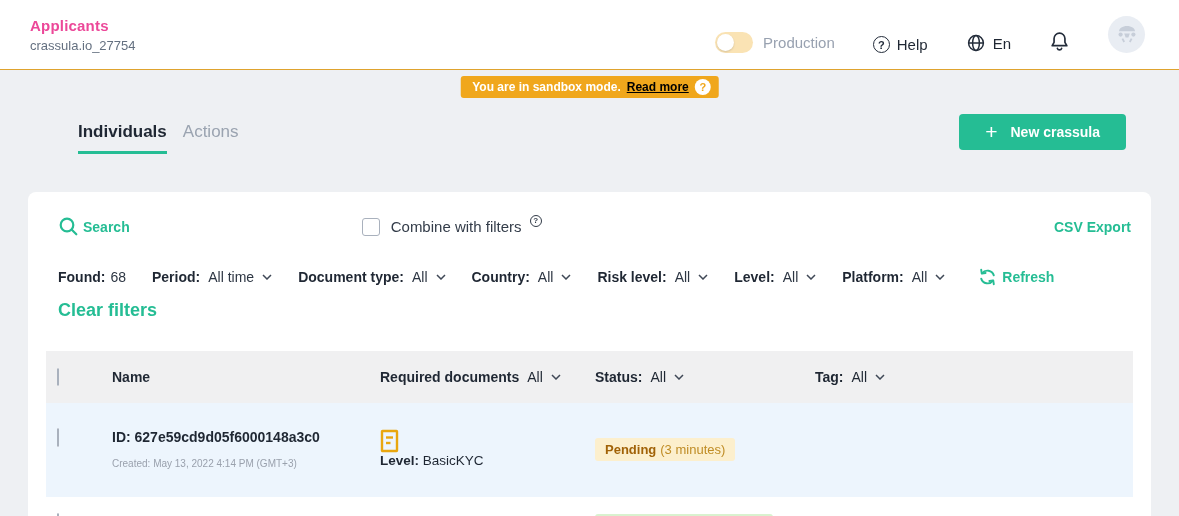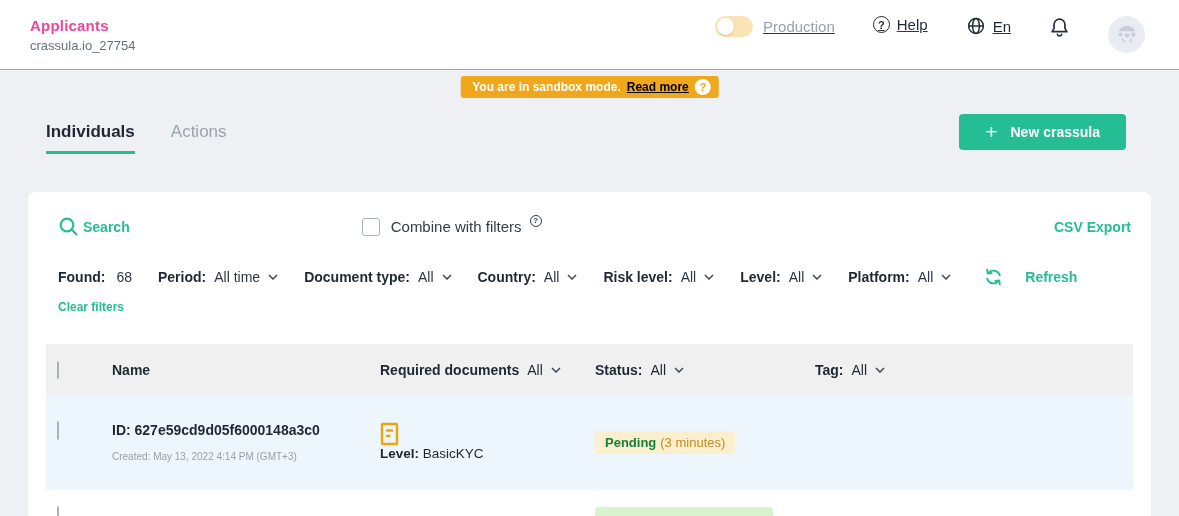"Production" .h-right { align-items: flex-start -> flex-end; text-decoration: underline -> none }
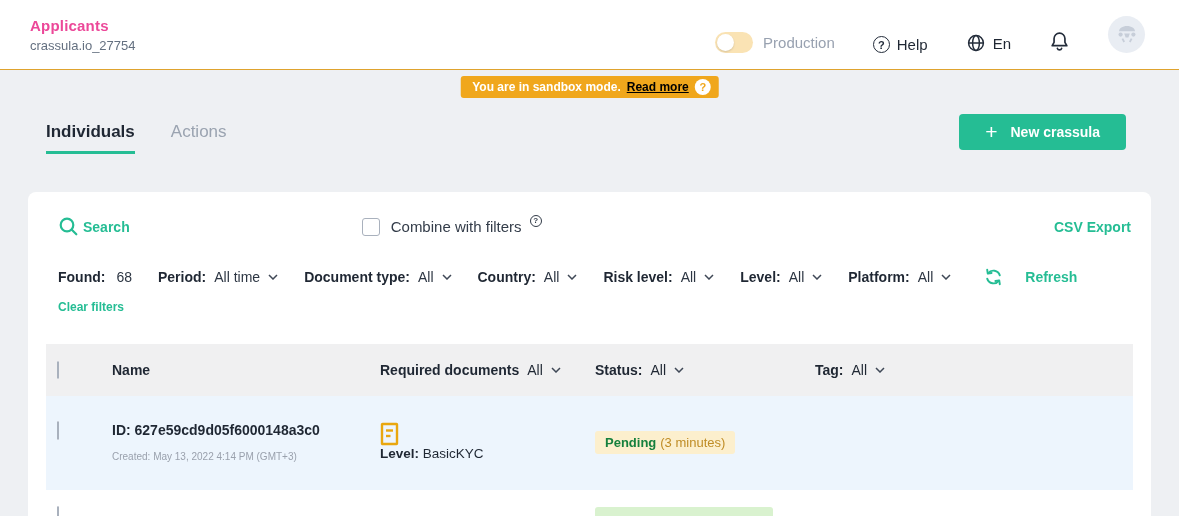"Individuals" .tabs { gap: 36px -> 16px; margin-left: none -> 32px }
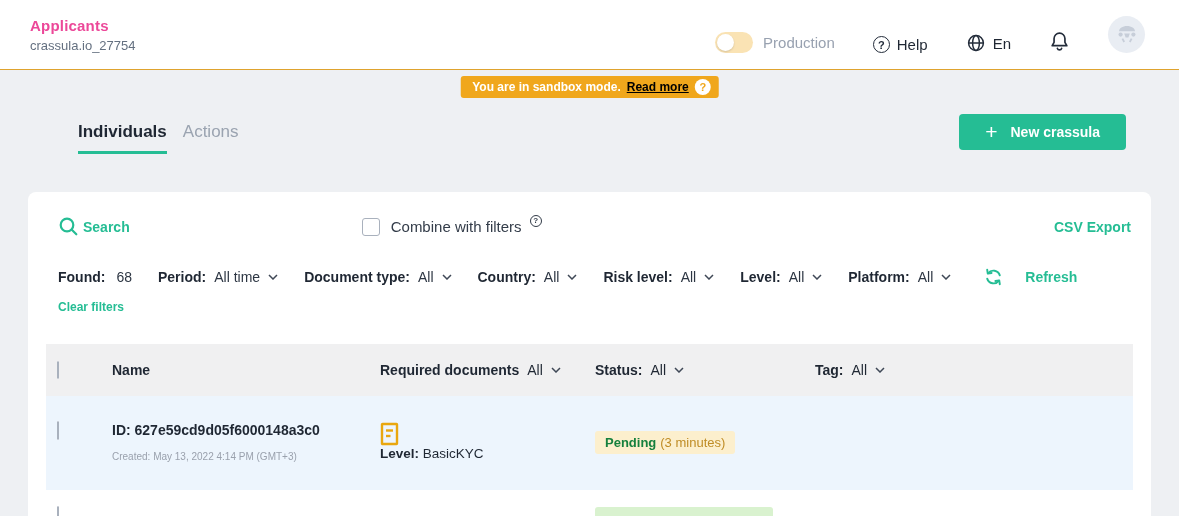"68" .found span { margin-left: 11px -> 5px }
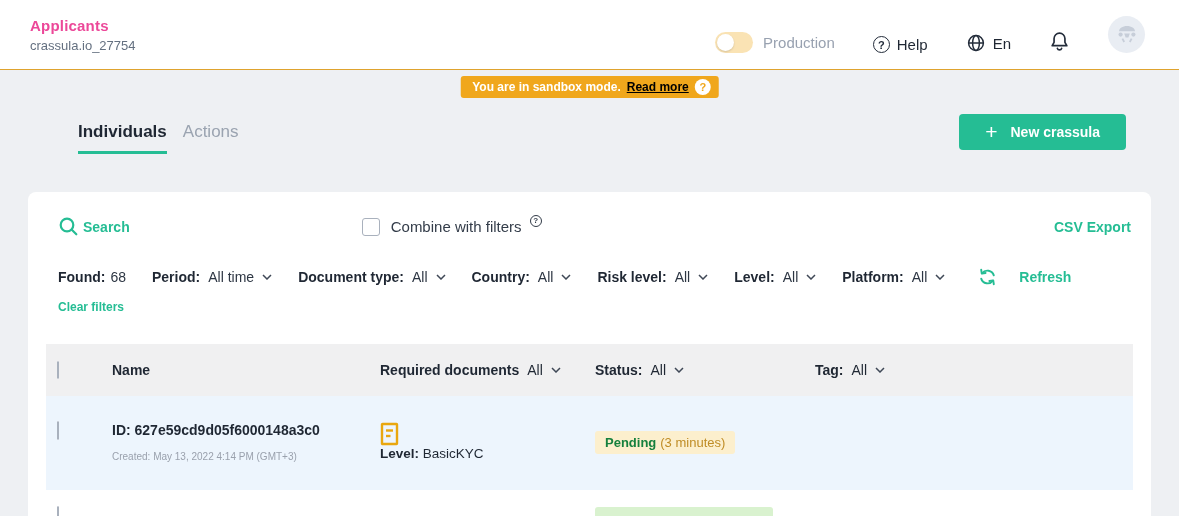"Refresh" .refresh { gap: 21px -> 4px }
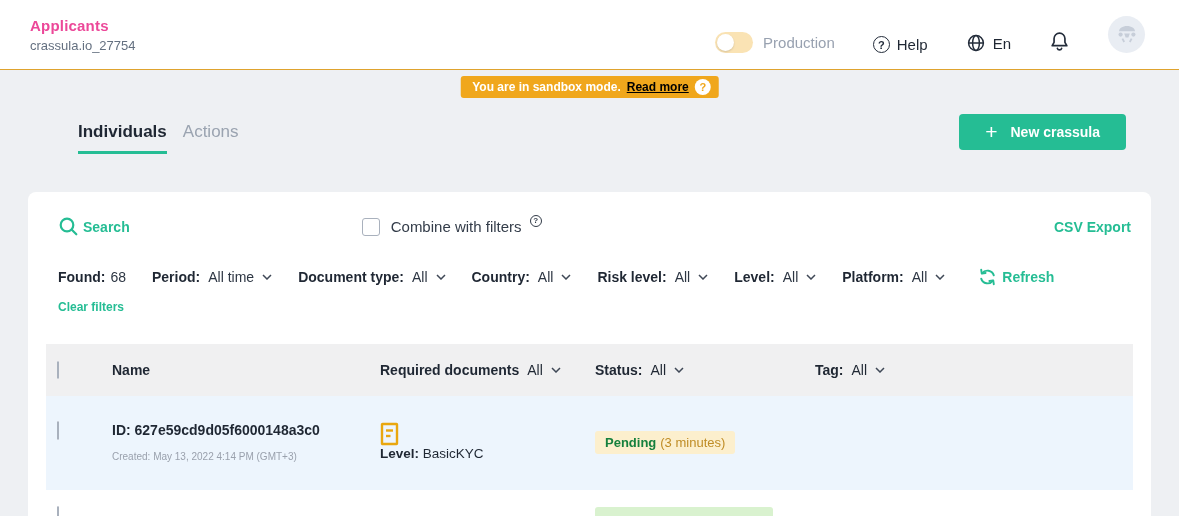"Clear filters" .clear { font-size: 12px -> 18px }
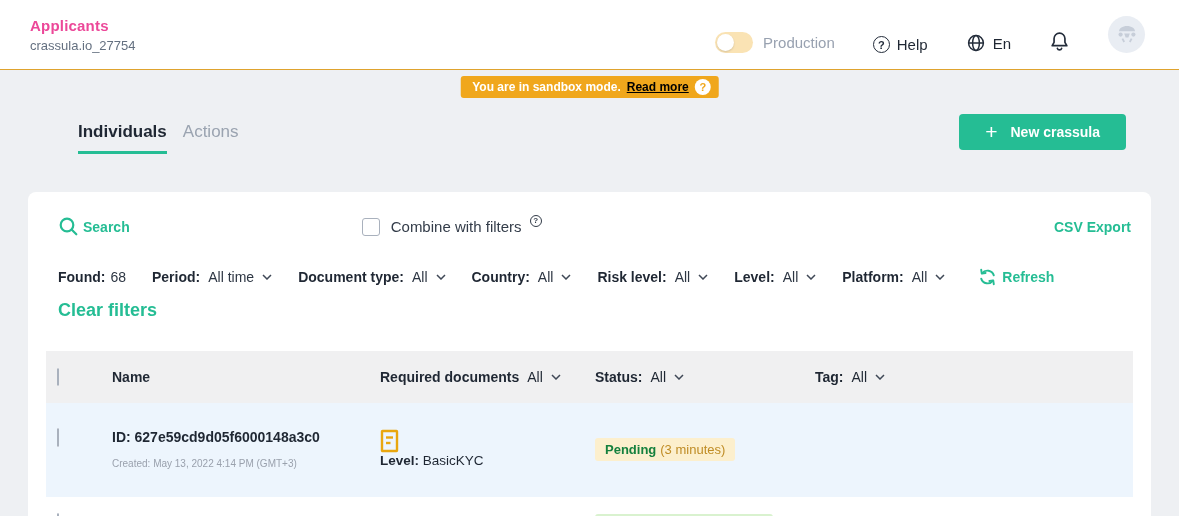"Pending" .badge-pending .st { color: #15803d -> #a16207 }
